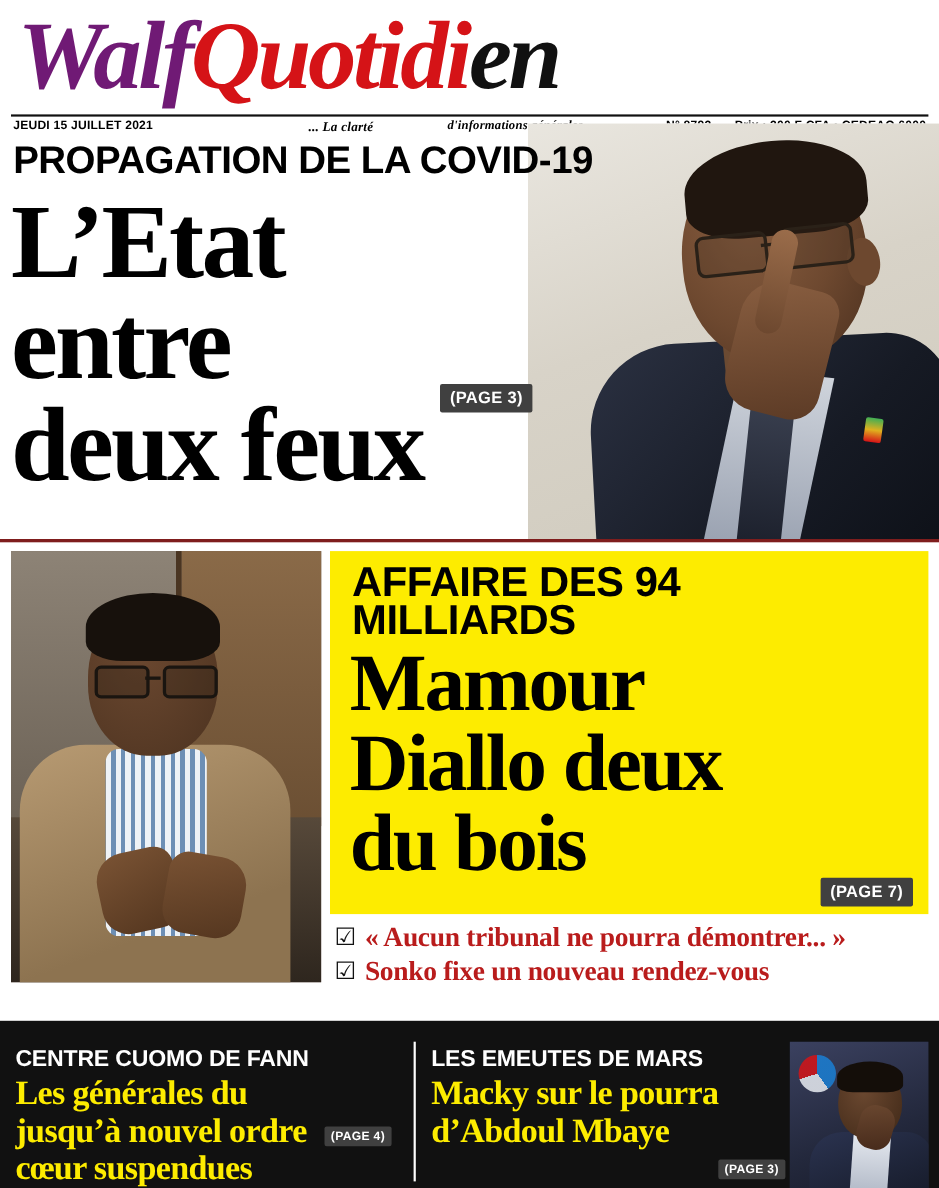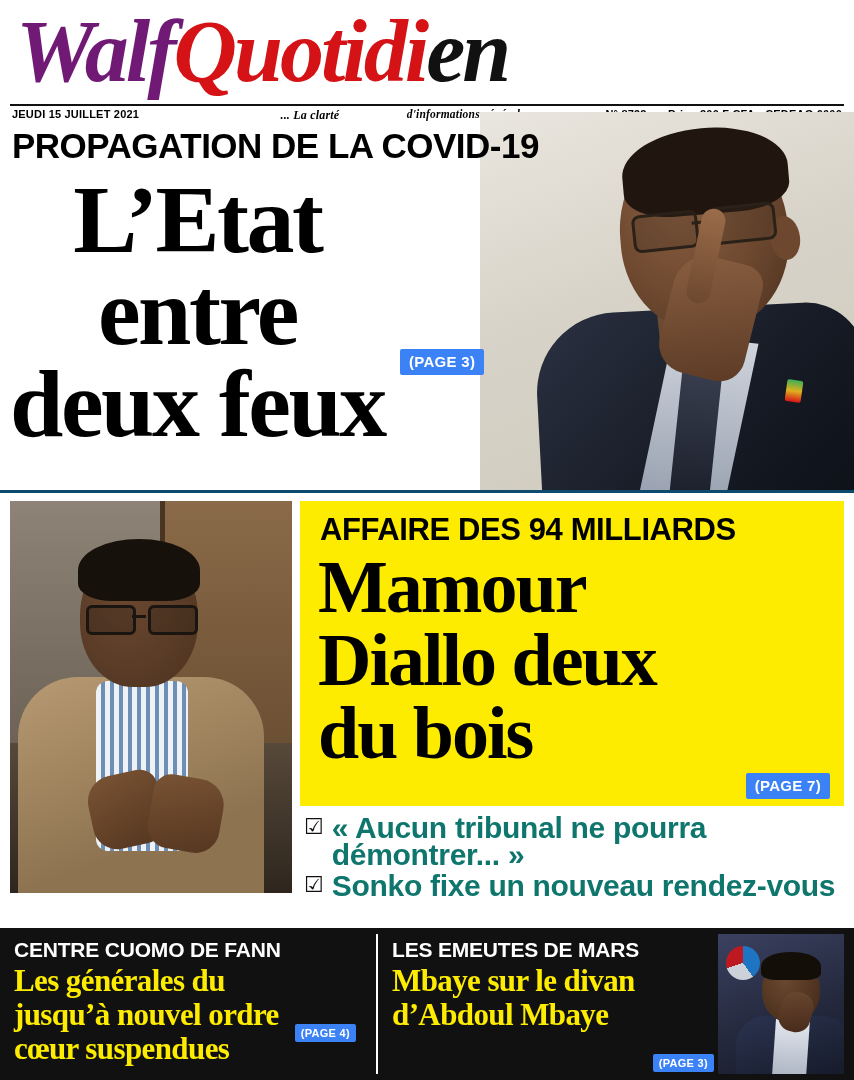"PROPAGATION DE LA COVID-19" .lead { border-bottom: 3px solid #0c4a6e -> 3px solid #7f1d1d; text-align: center -> none }
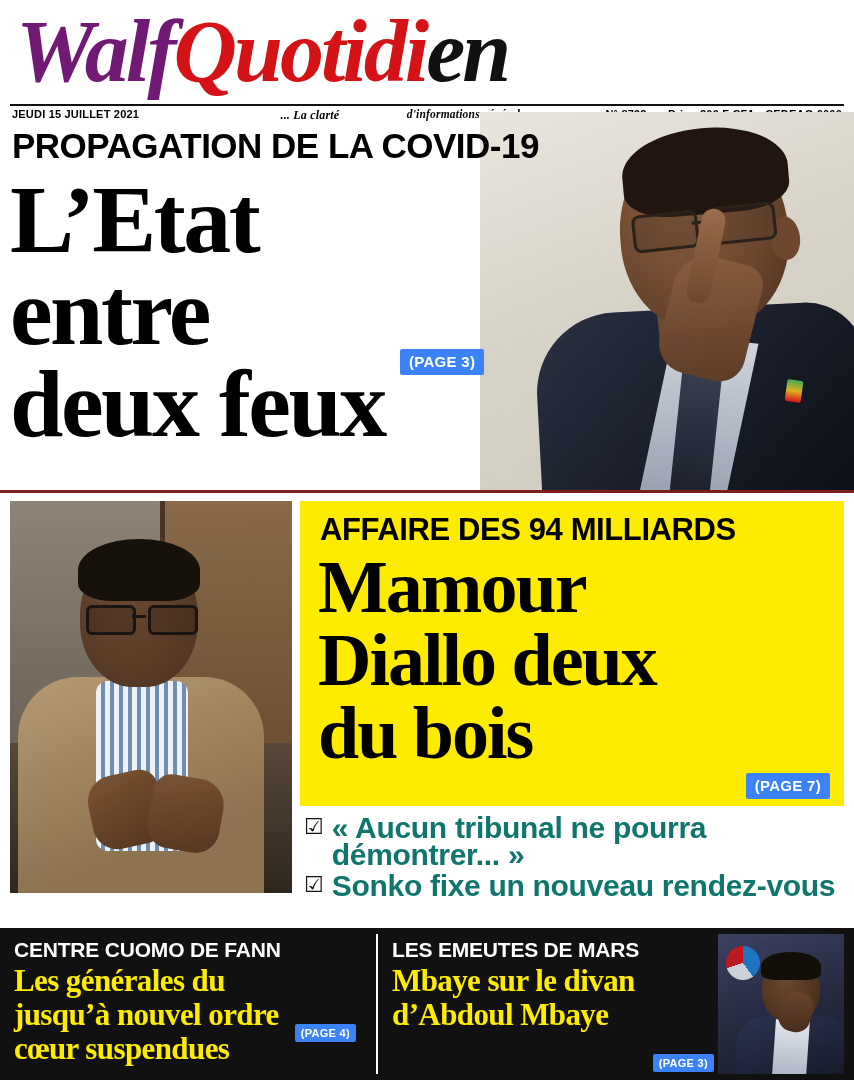"(PAGE 3)" .page-tag { background: #3b82f6 -> #404040 }
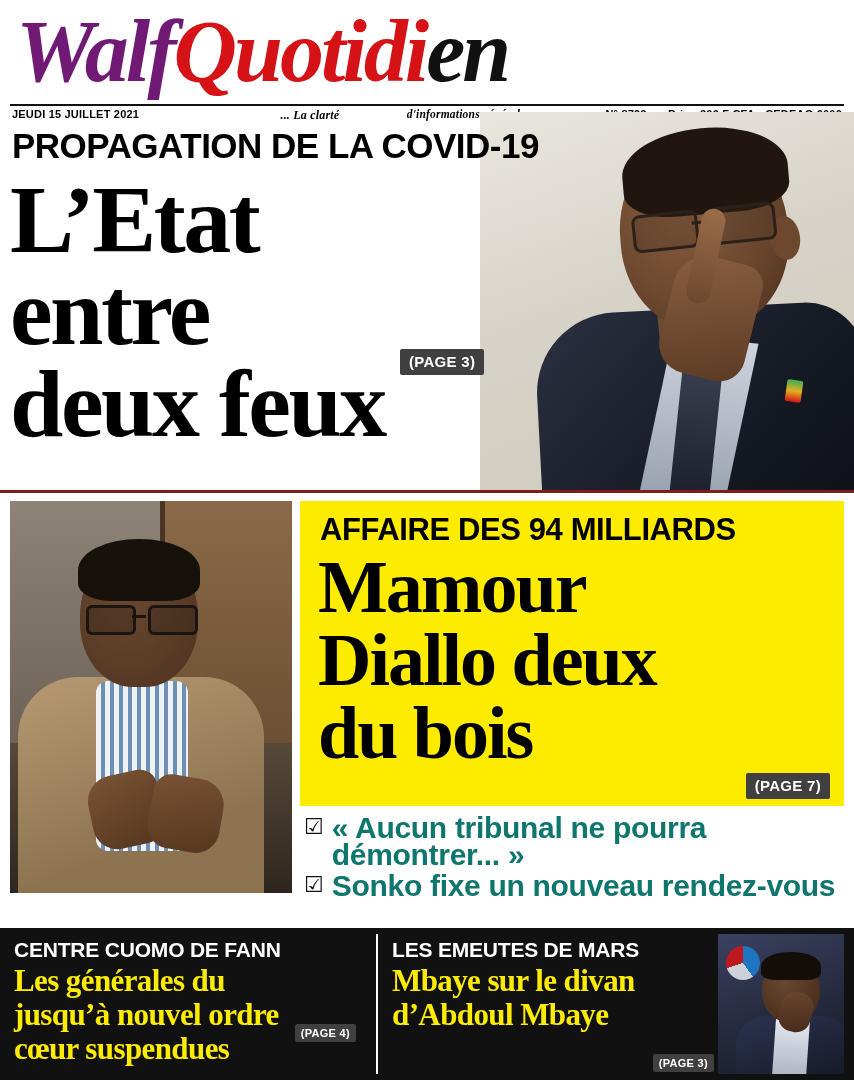"AFFAIRE DES 94 MILLIARDS" .yb-kicker { font-size: 31px -> 38px }
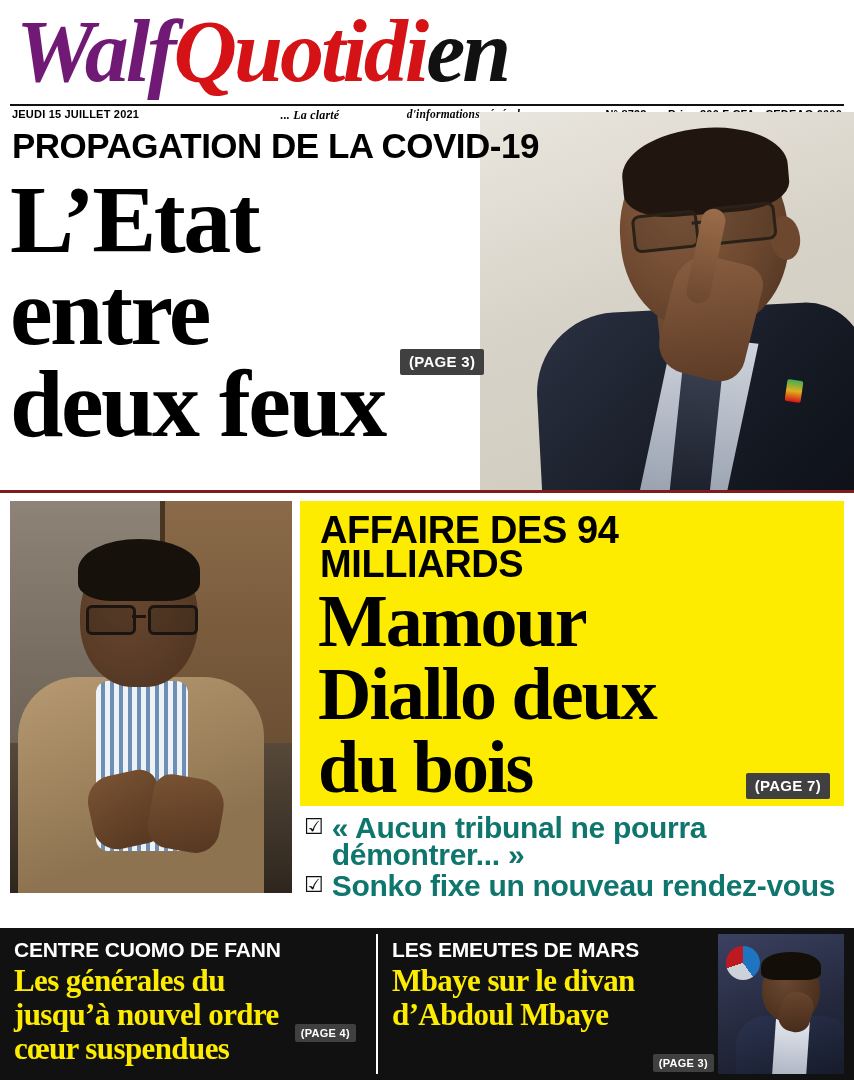"« Aucun tribunal ne pourra" .bullet .btxt { color: #0f766e -> #b91c1c; font-family: Liberation Sans, sans-serif -> Liberation Serif, serif; font-size: 30px -> 25px }
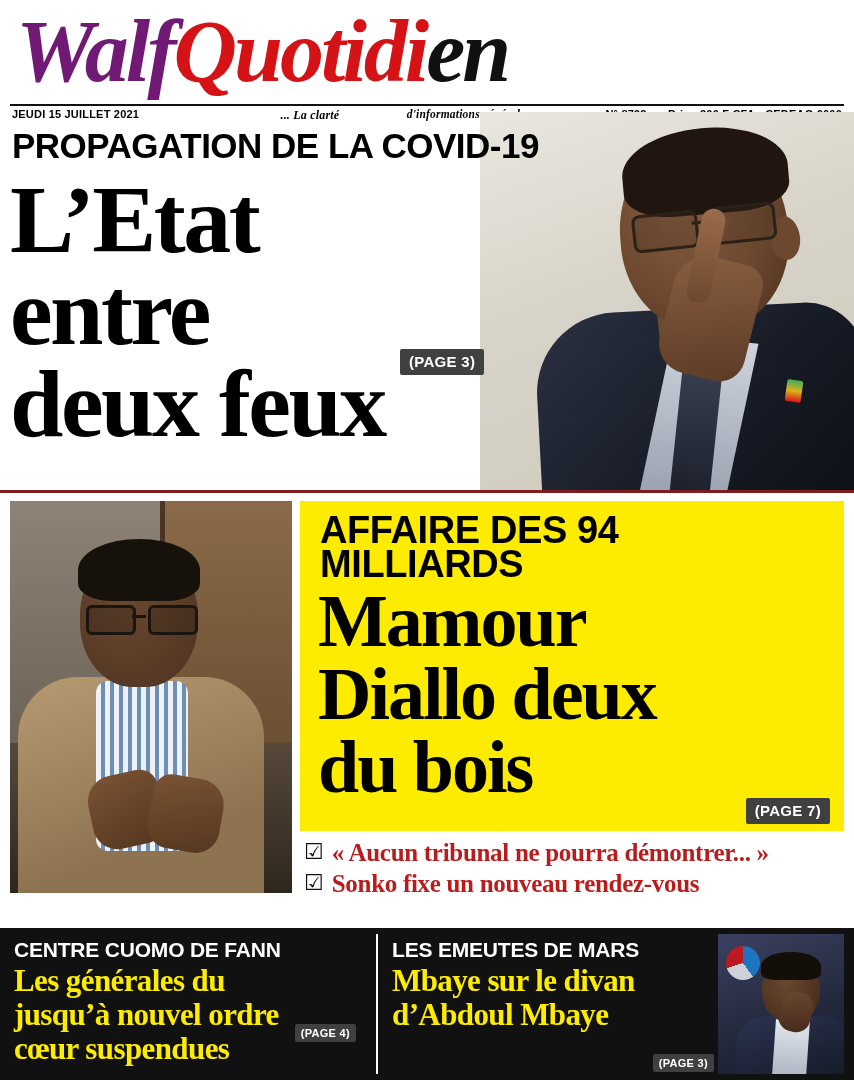"CENTRE CUOMO DE FANN" .bcol { margin-top: none -> 13px }
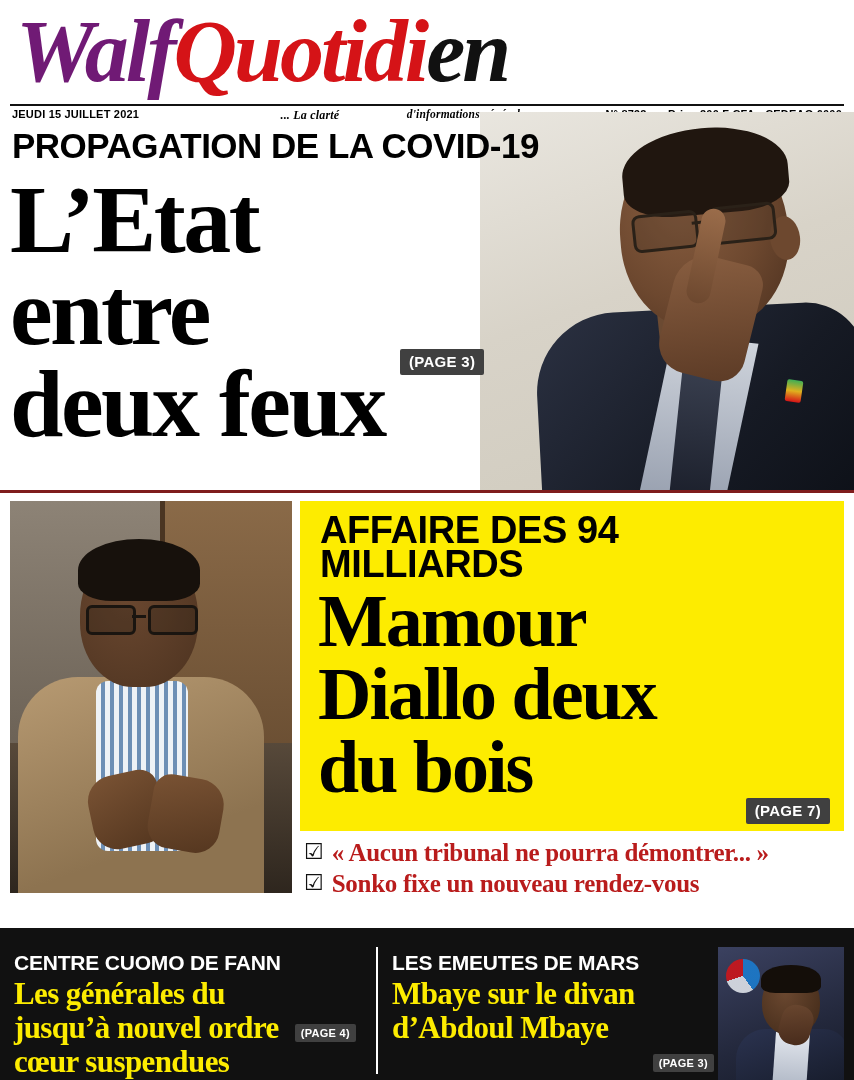"Mbaye sur le divan" div { text: Mbaye sur le divan -> Macky sur le pourra }
